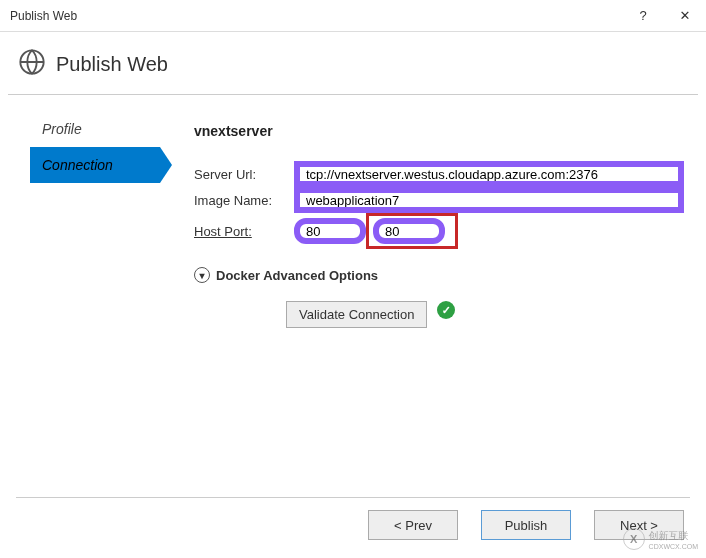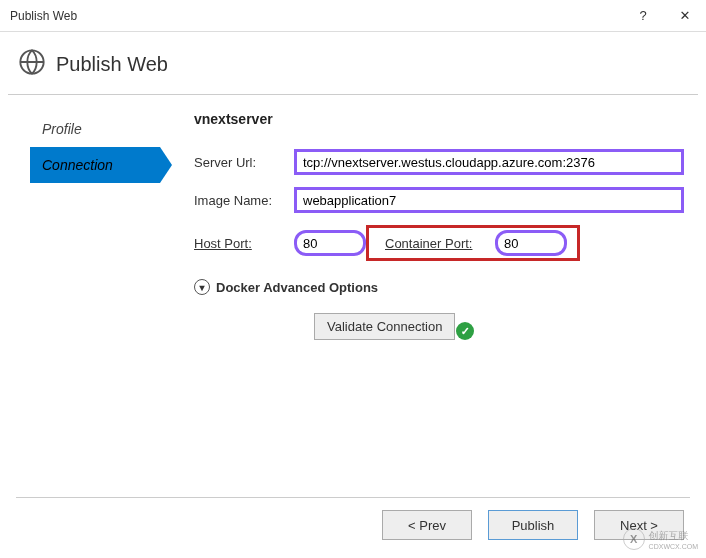"vnextserver" .section-title { margin-top: none -> 12px }
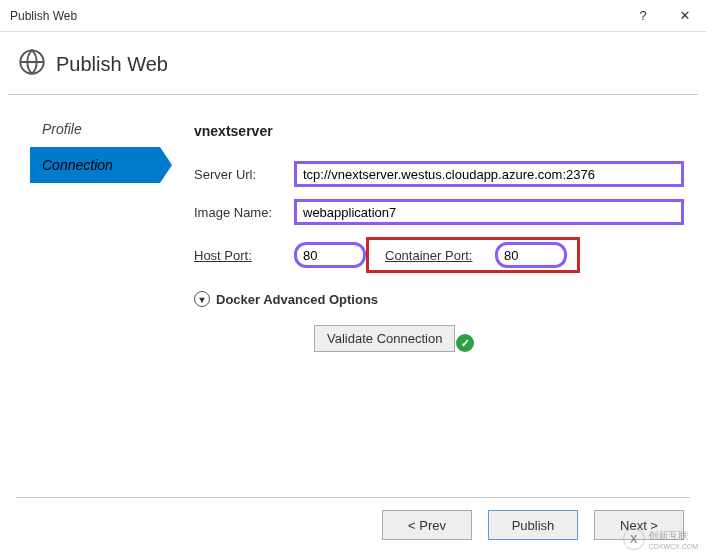"Server Url:" .form-row { margin-bottom: 12px -> none }
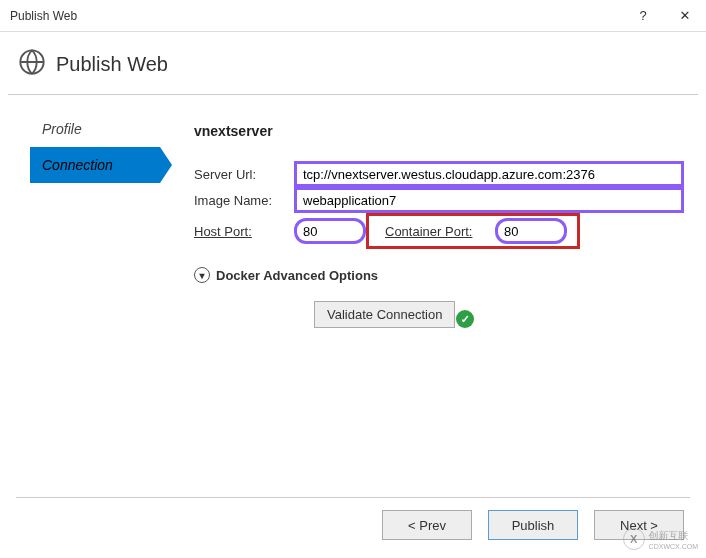"tcp://vnextserver.westus.cloudapp.azure." .form-input { border: 3px solid #8b5cf6 -> 6px solid #8b5cf6 }
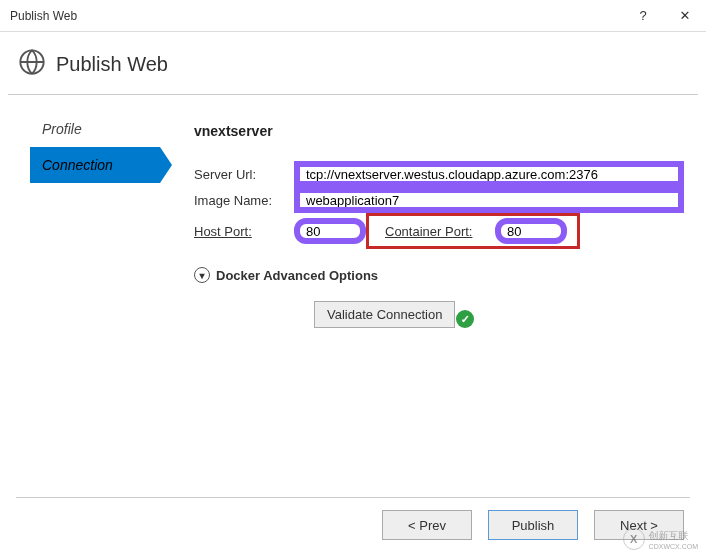"Container Port:" span.port-label { html: <span>Container Port:</span> -> none }
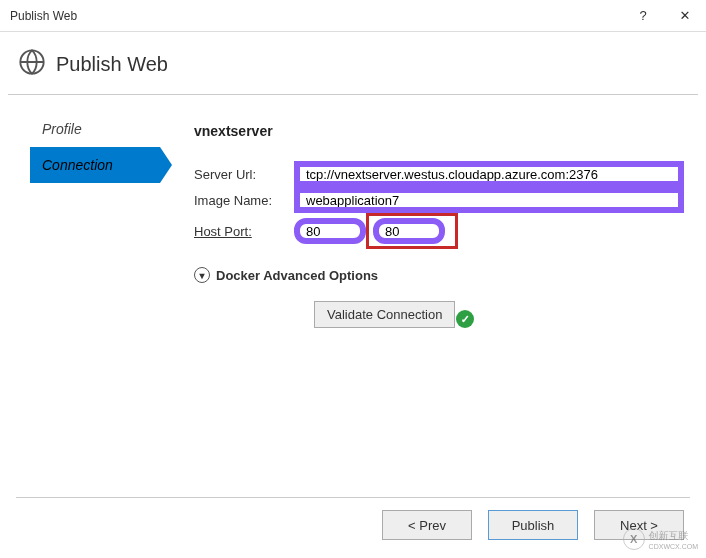"Validate Connection" .validate-row { align-items: flex-end -> flex-start; gap: 1px -> 10px; margin-left: 120px -> 92px }
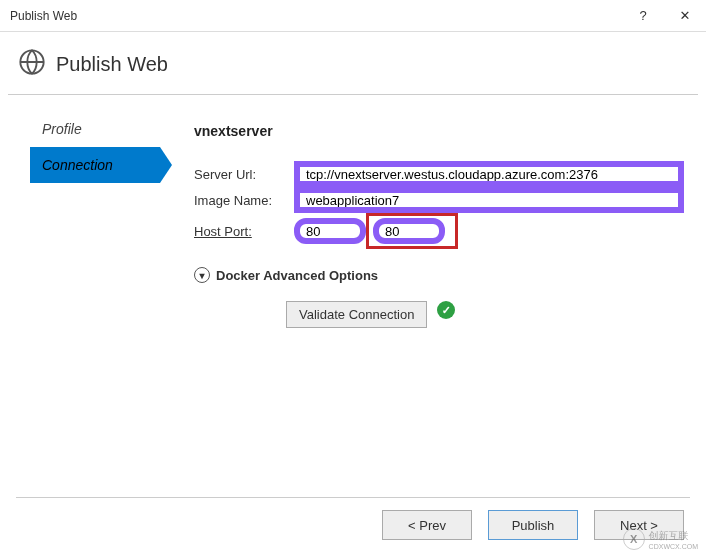"< Prev" .footer { gap: 16px -> 23px }
